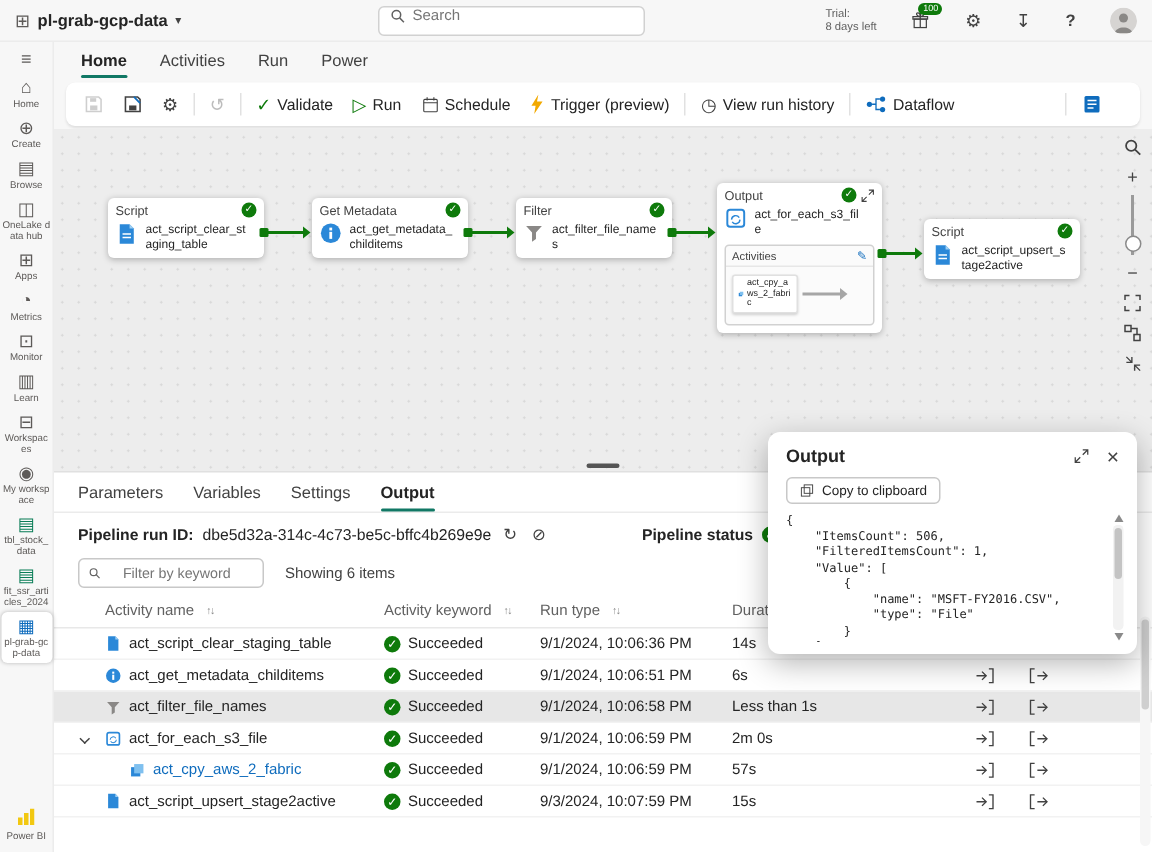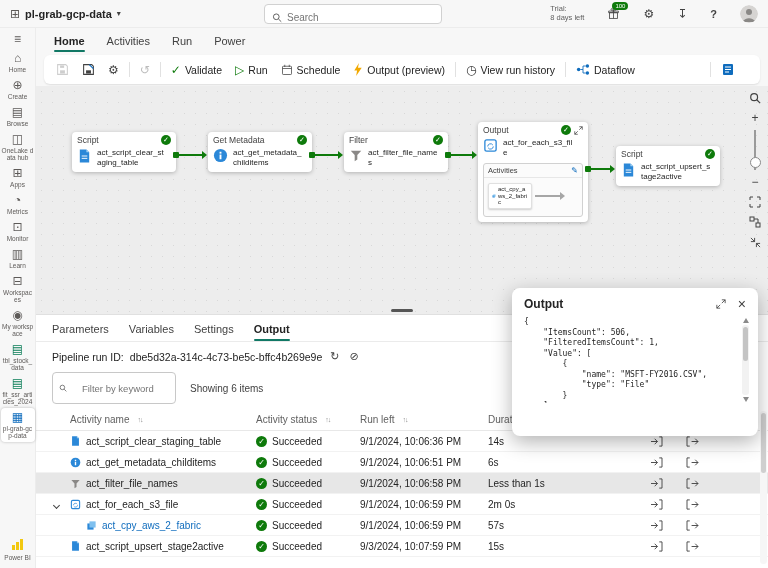"Search" .tb-search { align-items: flex-end -> flex-start; left: 264px -> 252px }
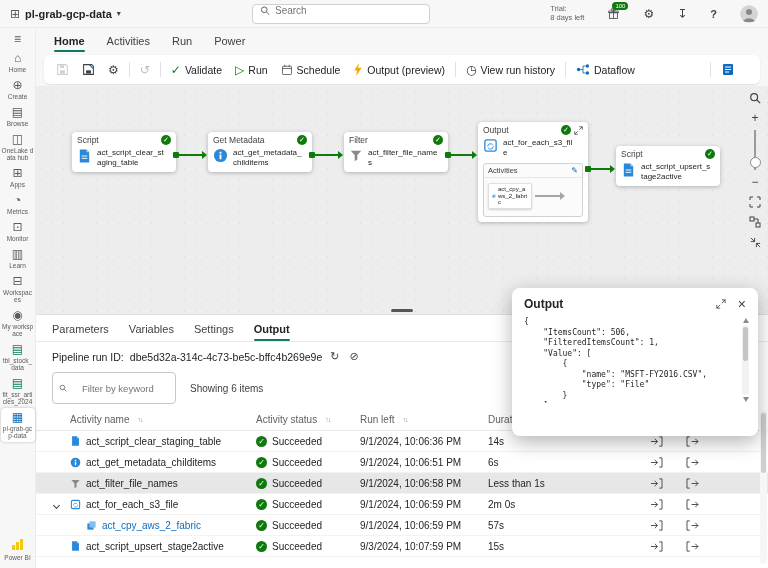"Output (preview)" span { text: Output -> Trigger }
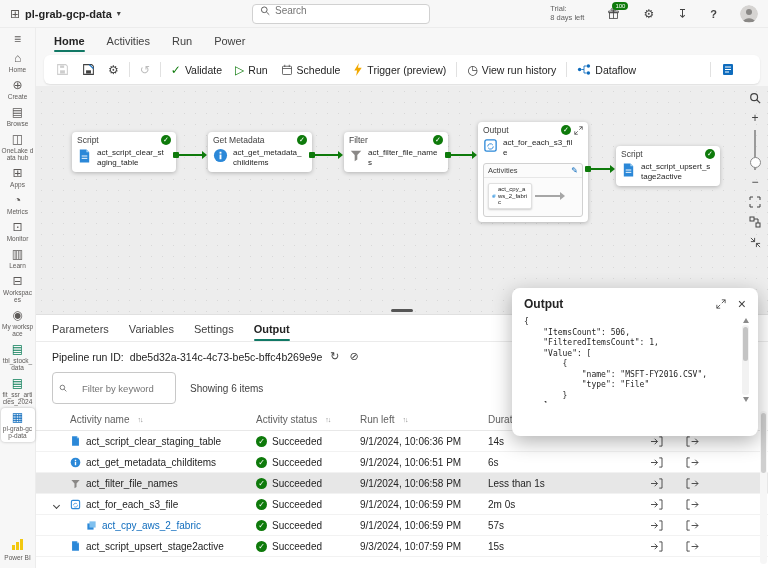"Copy to clipboard" span.copybtn { html: none -> <span> <svg> <rect></rect> <rect></rect> </svg> <span>Copy to clipboard</span> </span> }
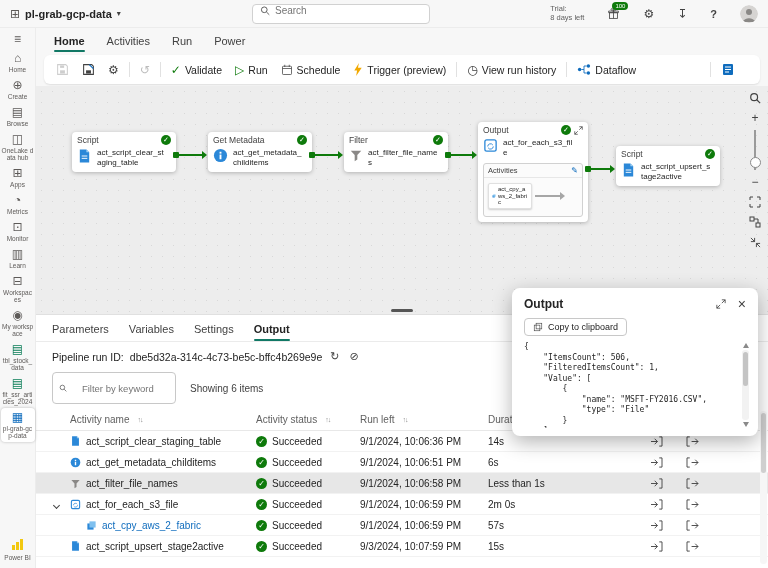"Pipeline run ID:" .runlabel { font-weight: normal -> bold }
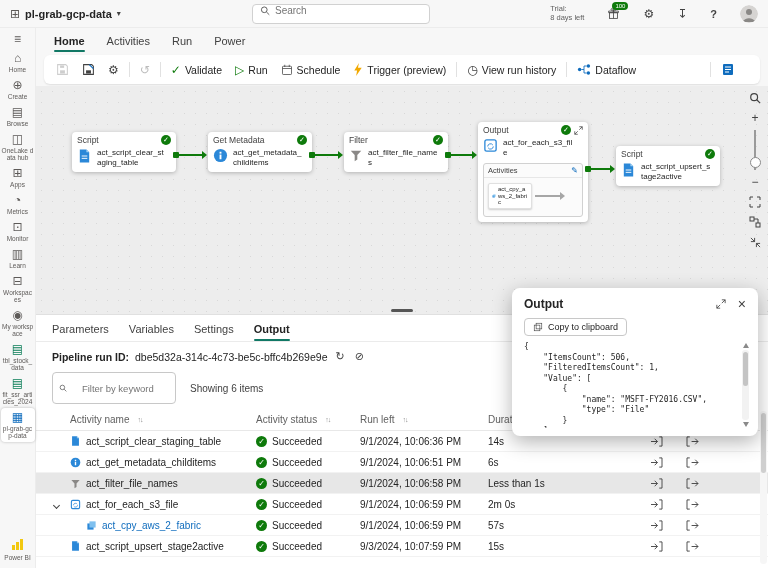"Pipeline status" span.statuswrap { html: none -> <span> <span>Pipeline status</span> <span>✓</span> <span>Succeeded</span> </span> }
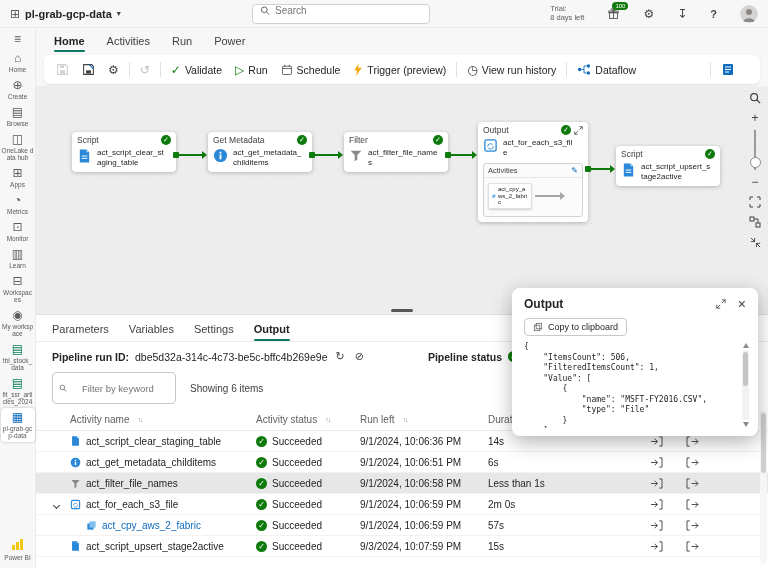"Filter by keyword" .searchbox { height: 32px -> 20px }
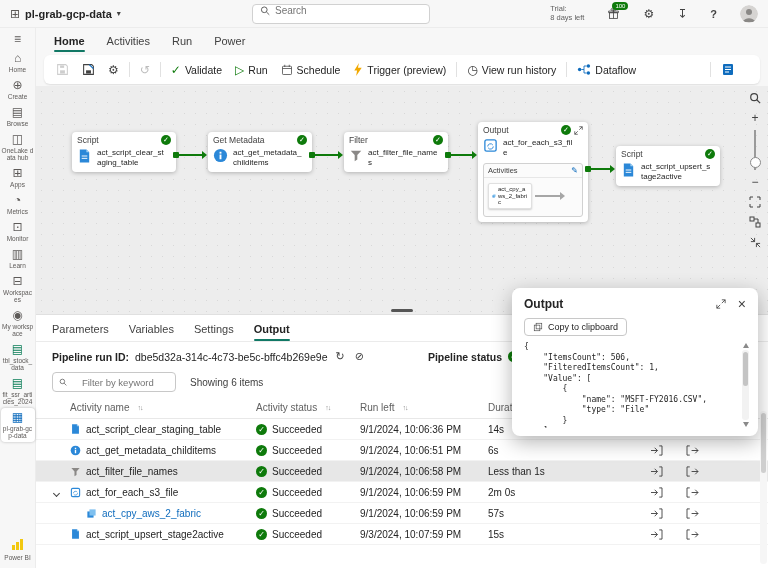"Activity status" span { text: status -> keyword }
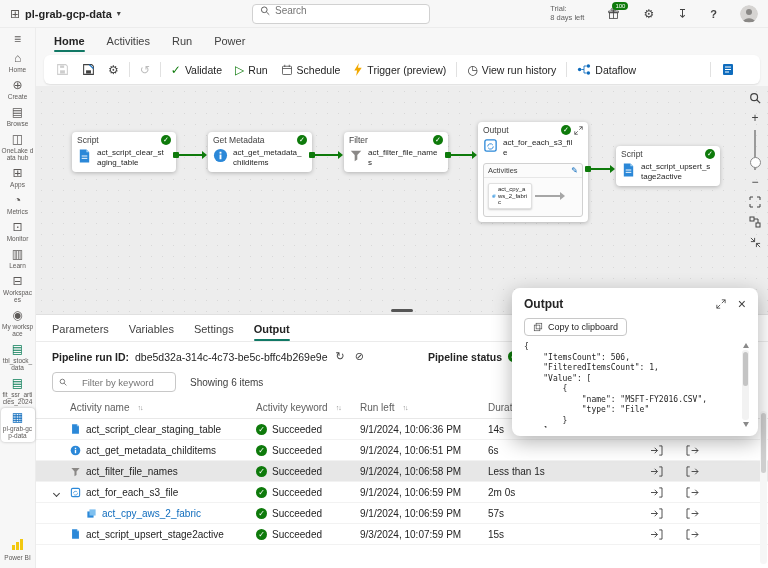"Run left" span { text: left -> type }
